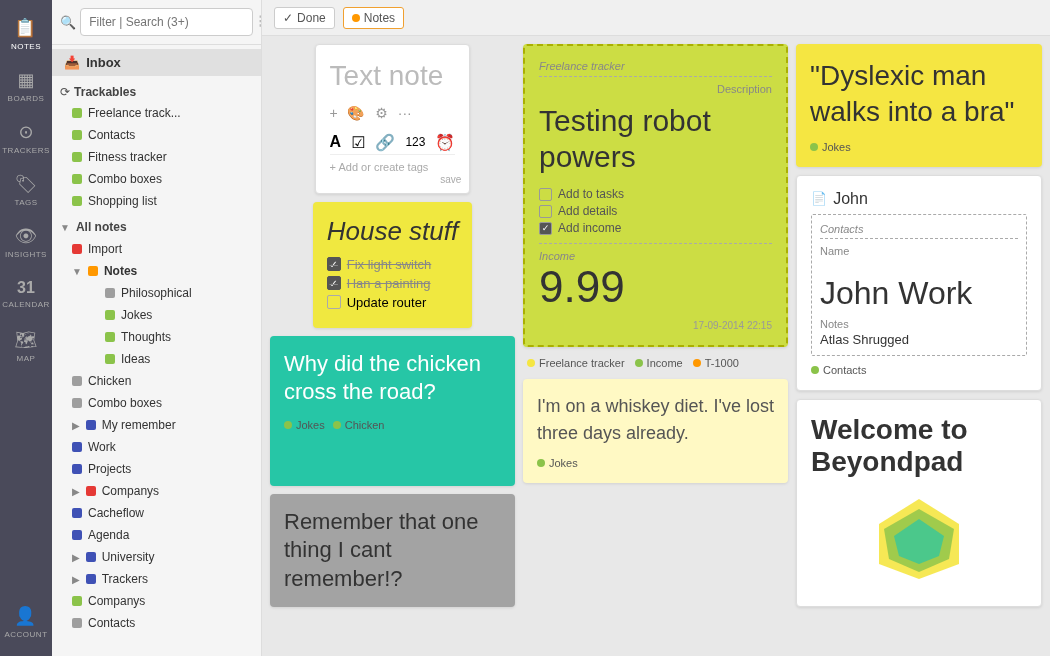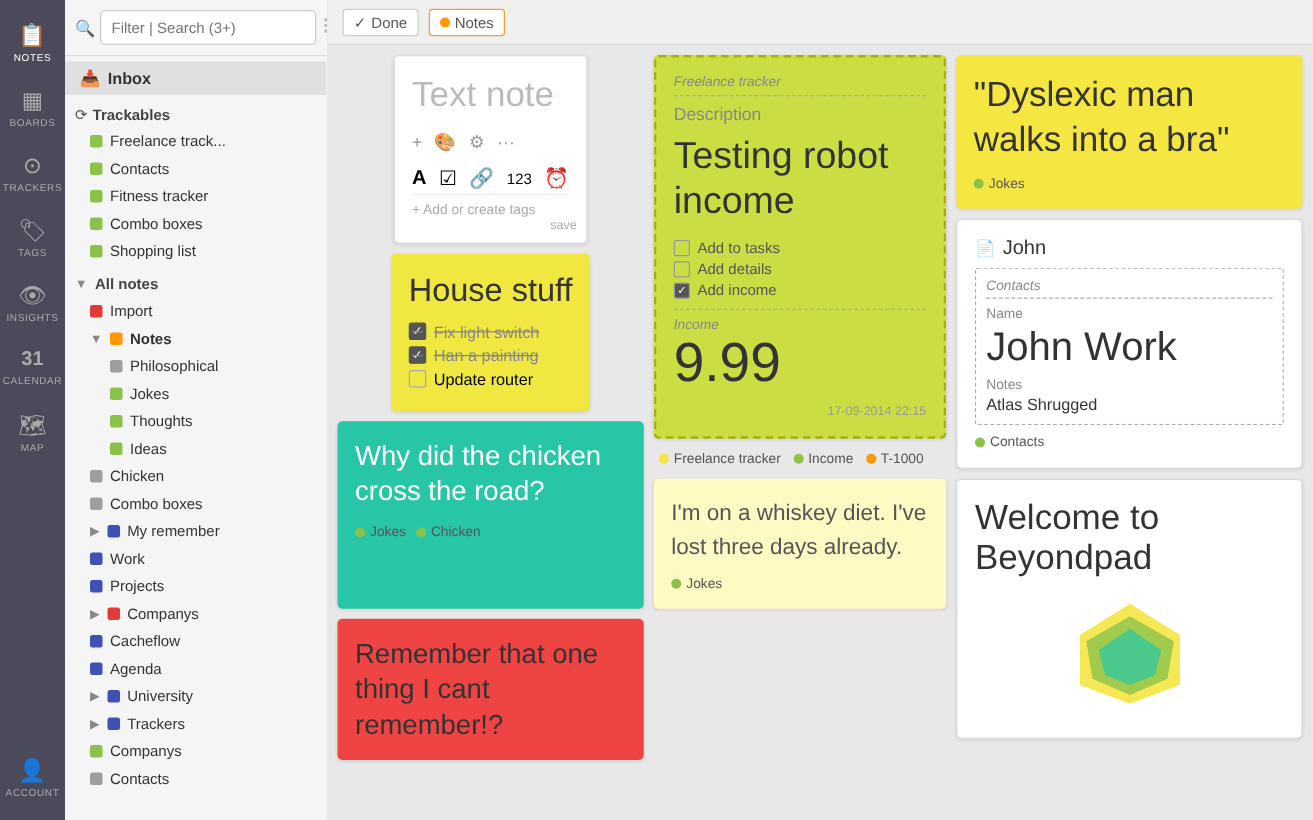"Freelance tracker" div.col2 { width: 234px -> 265px }
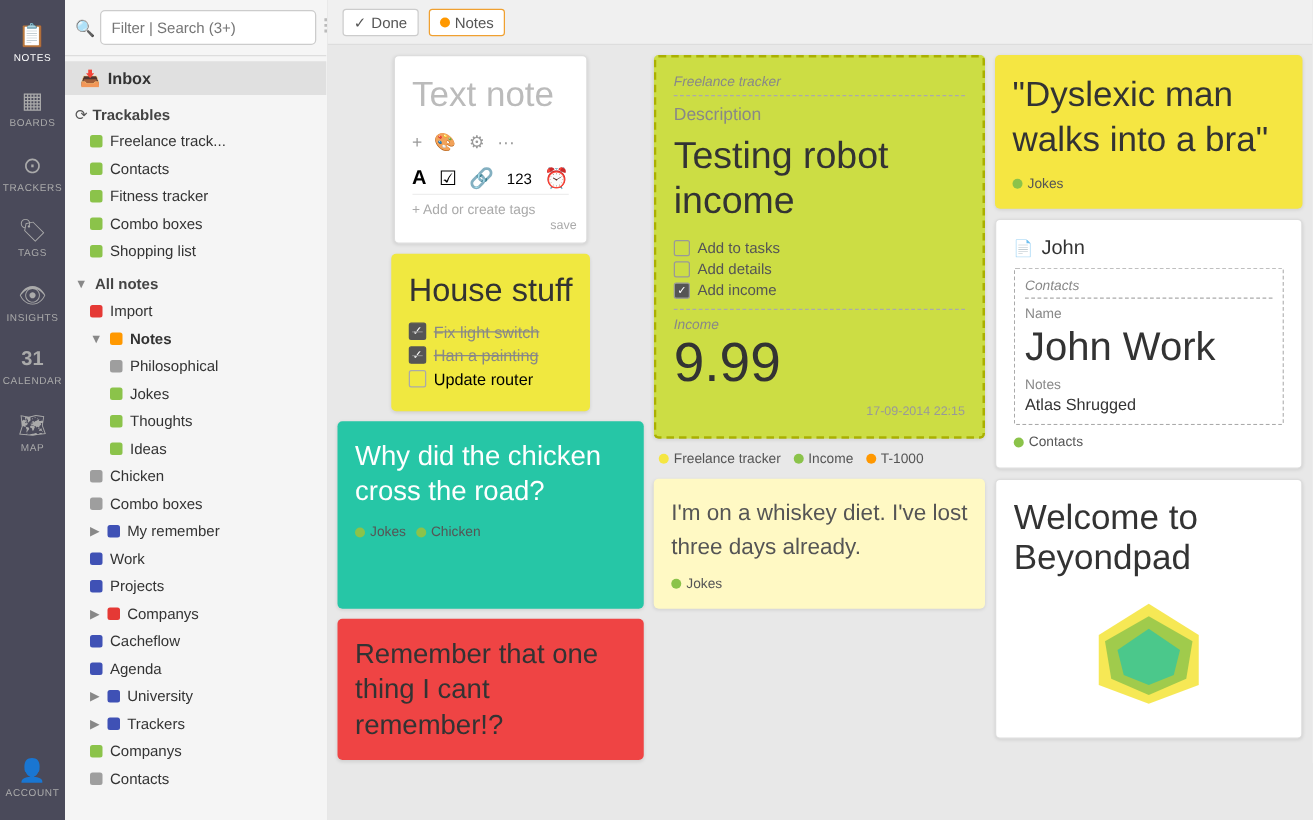"Description" .freelance-desc { font-size: 14px -> 11px; text-align: none -> right }
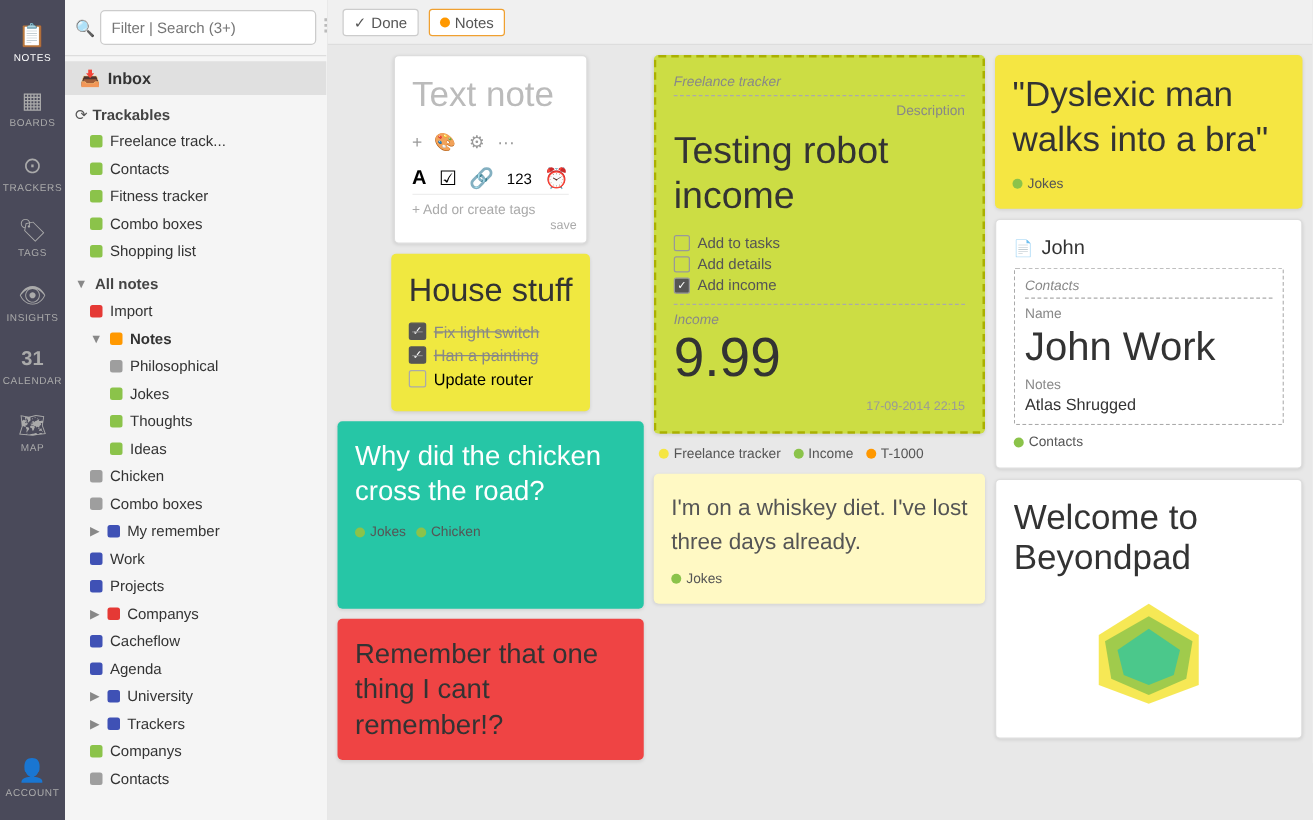"Testing robot income" div.freelance-title { text: income -> powers }
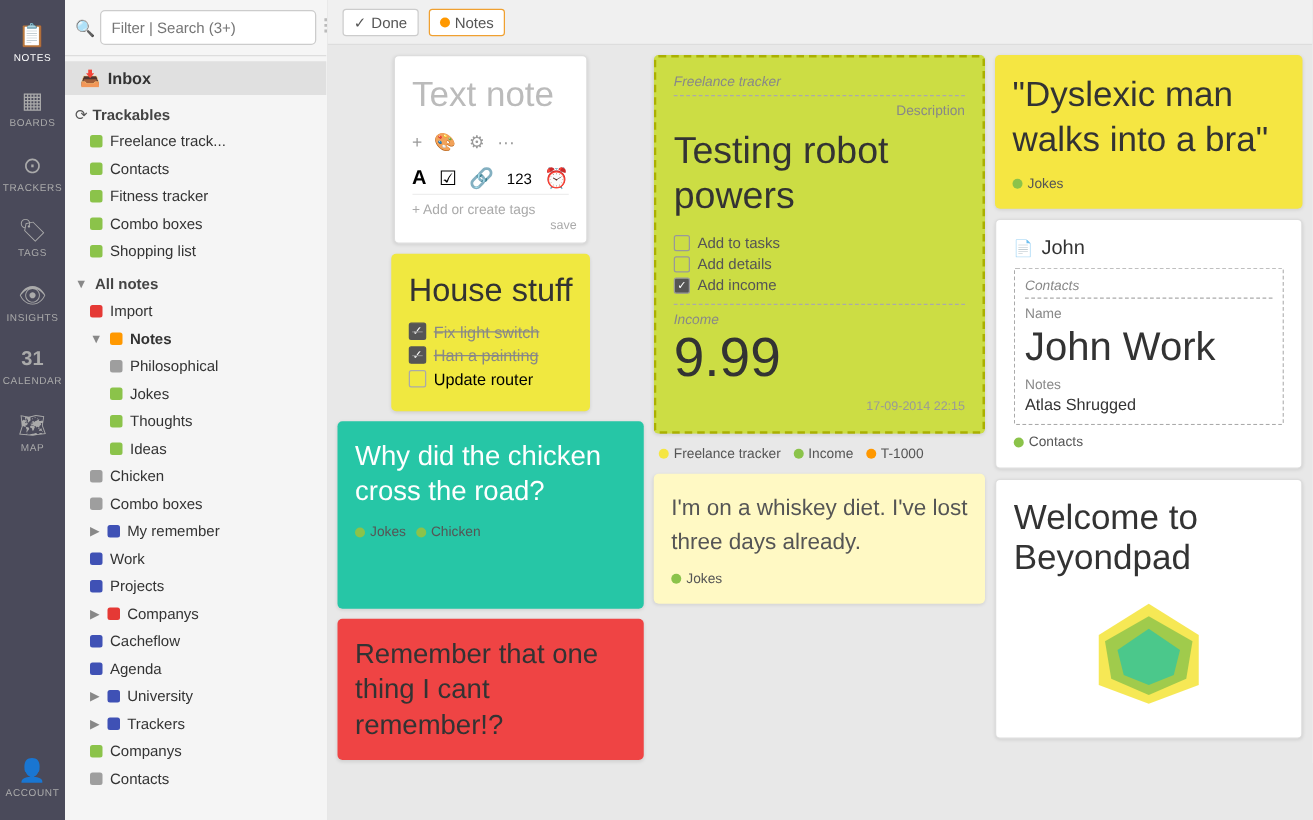"House stuff" .house-title { font-style: none -> italic }
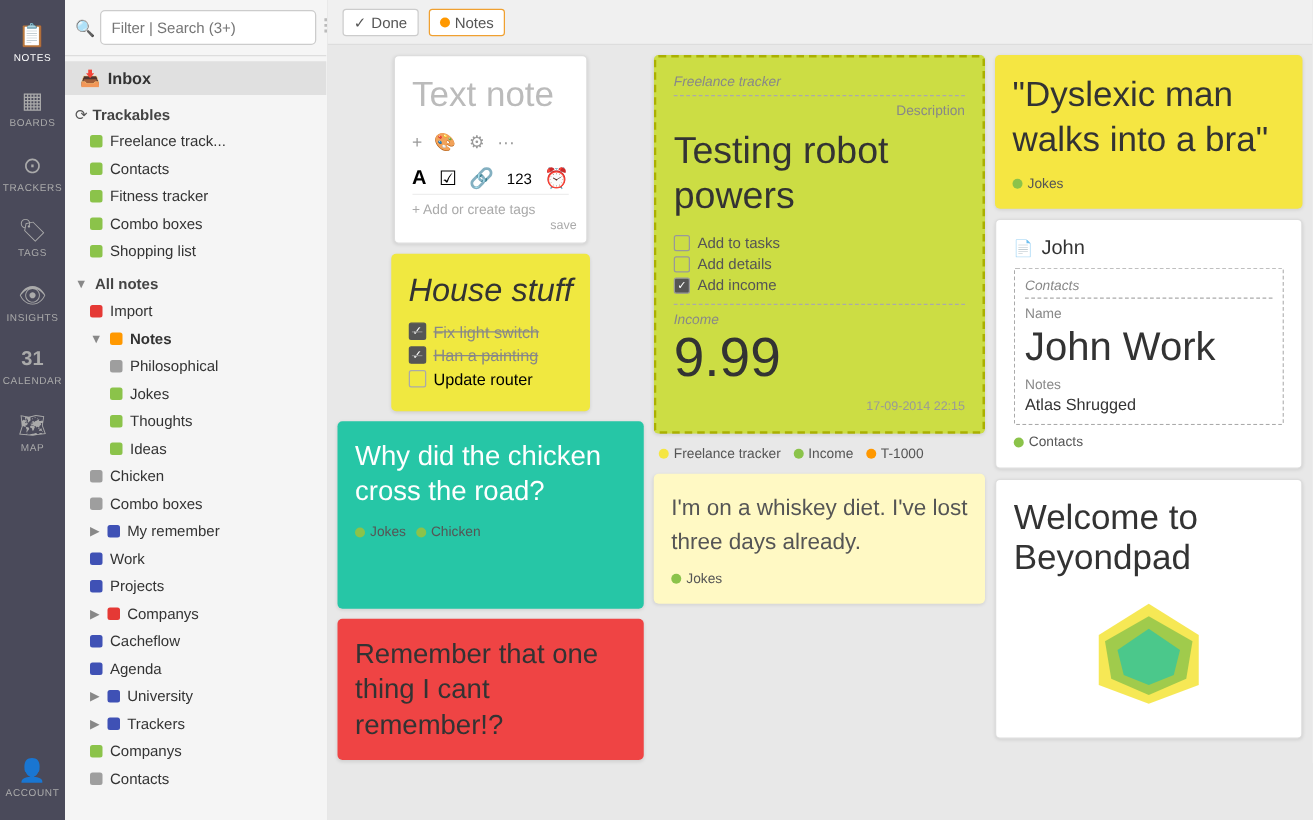"Name" .contact-name-label { margin-bottom: 2px -> 18px }
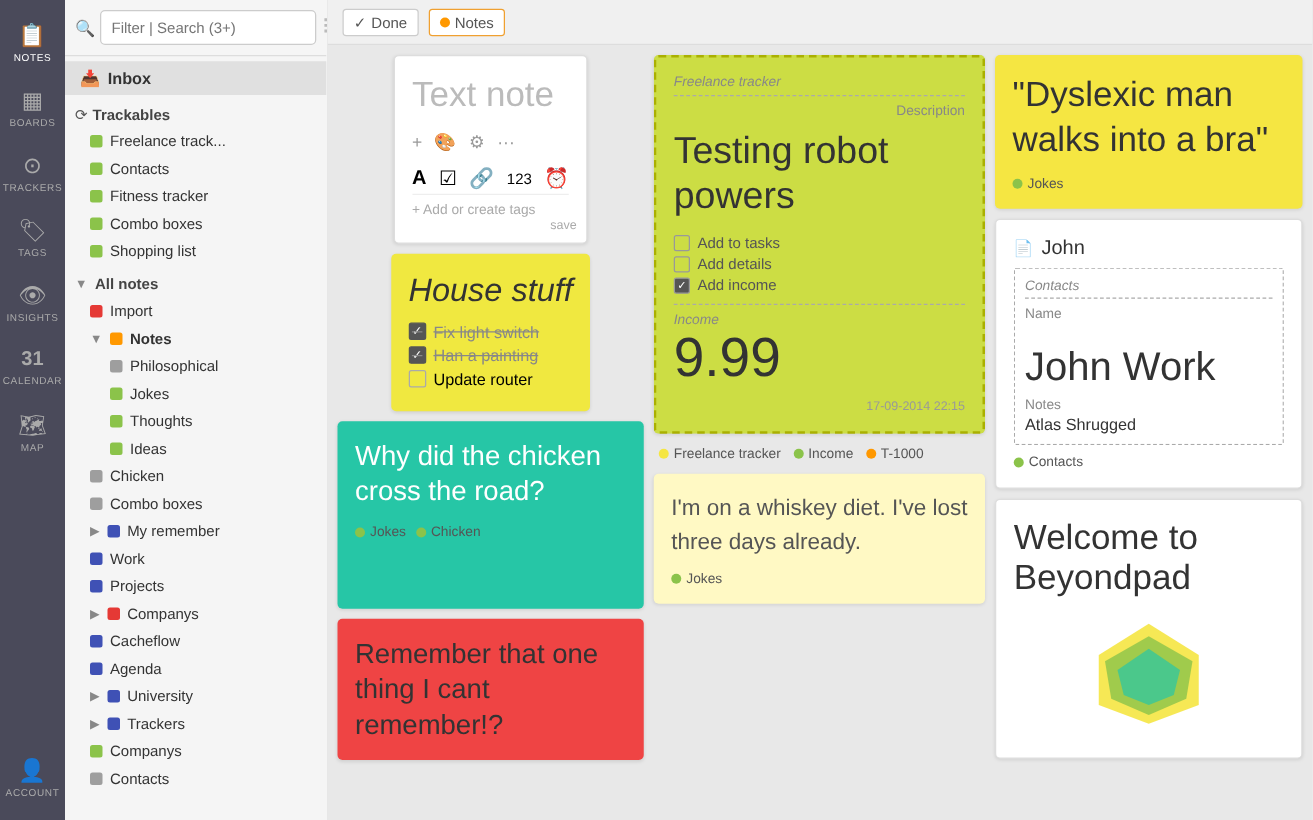"Philosophical" .sidebar-indent2 { padding-left: 36px -> 53px }
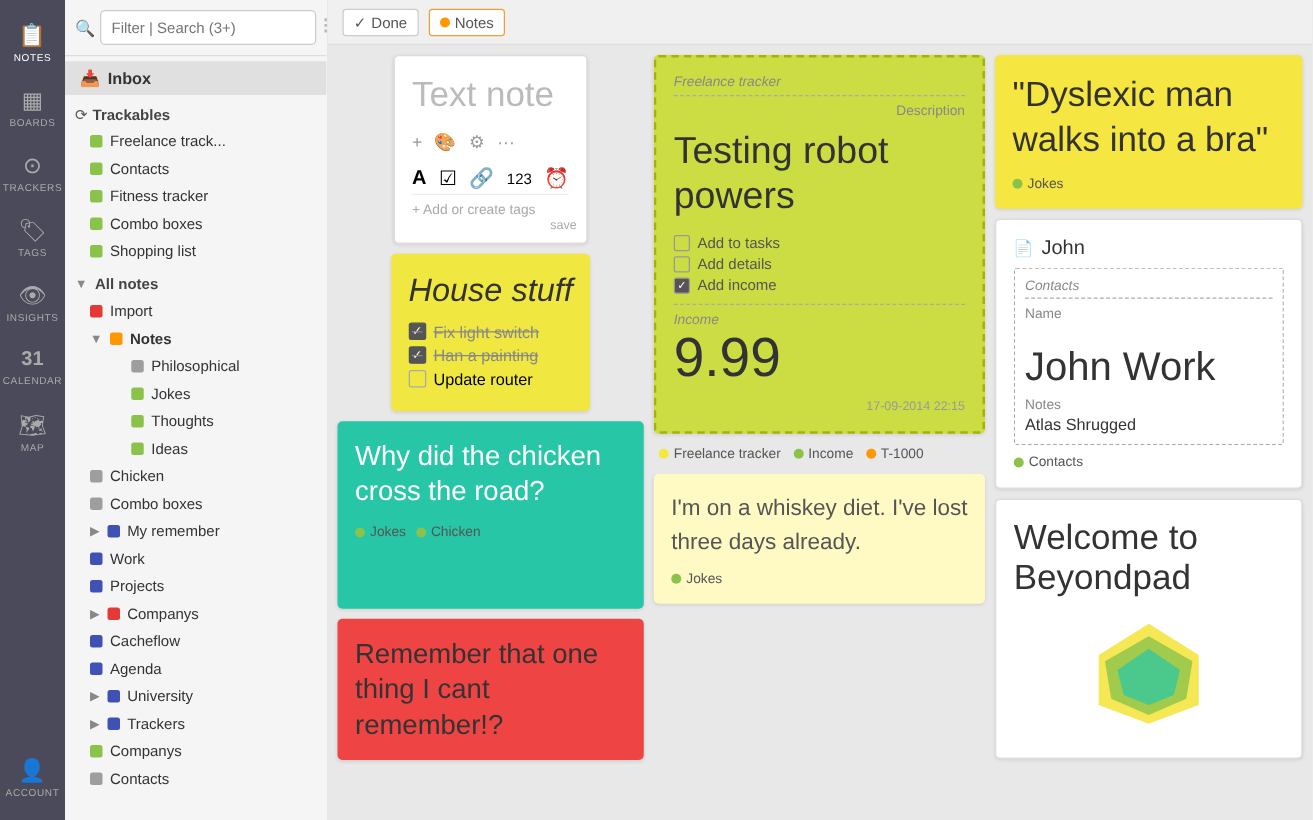"Welcome to Beyondpad" .welcome-title { font-weight: 400 -> 700 }
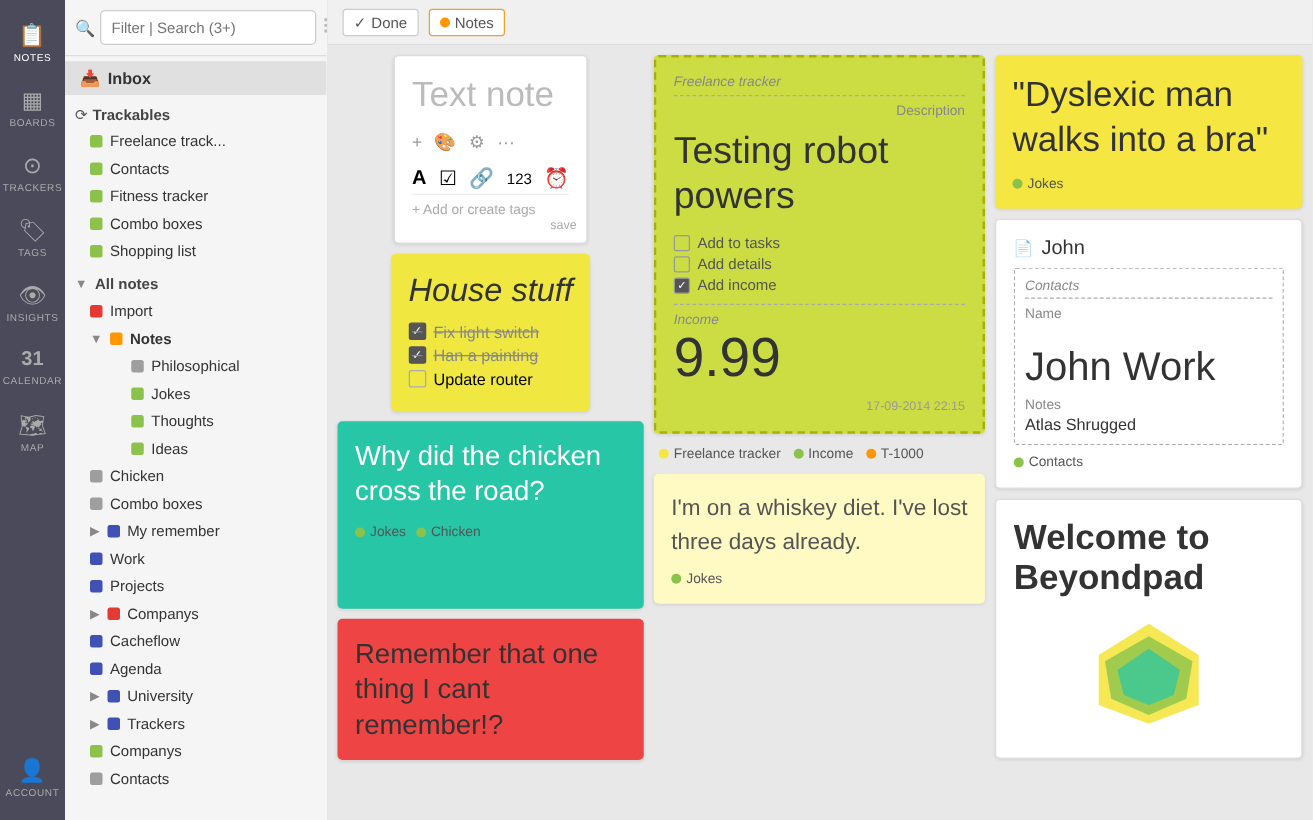"Remember that one thing I" .card-orange { background: #ef4444 -> #a3a3a3 }
